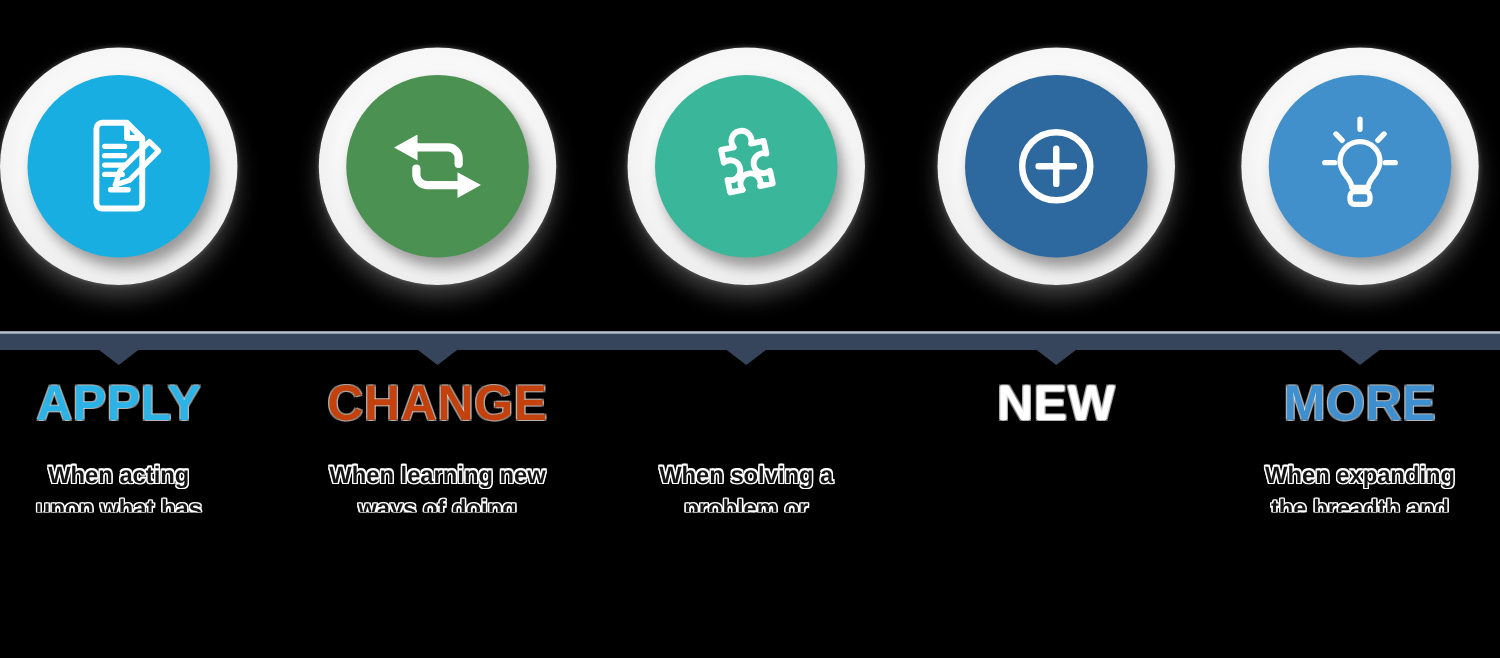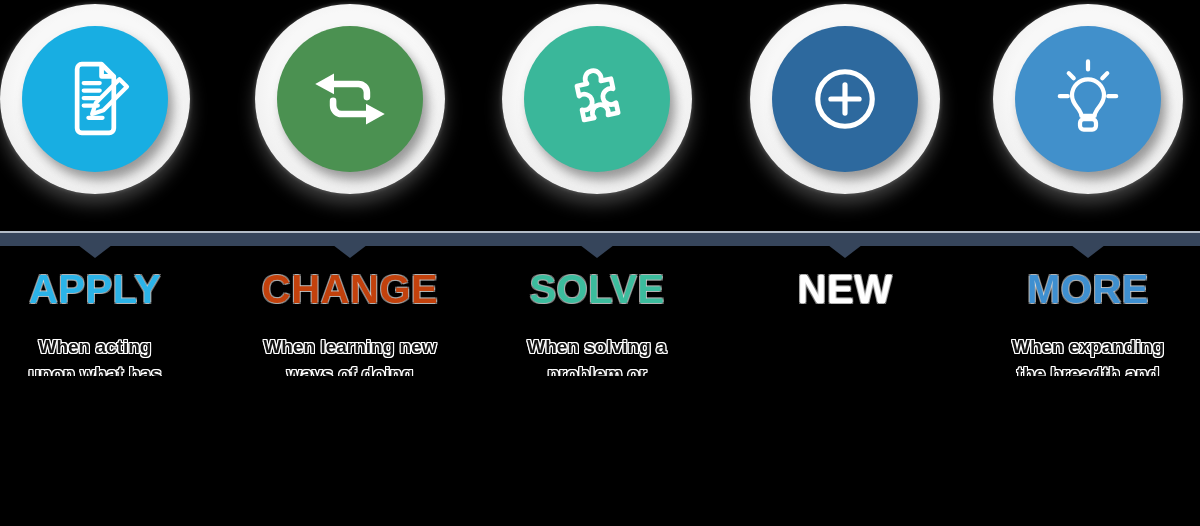"APPLY" .stage { margin-top: none -> 34px }
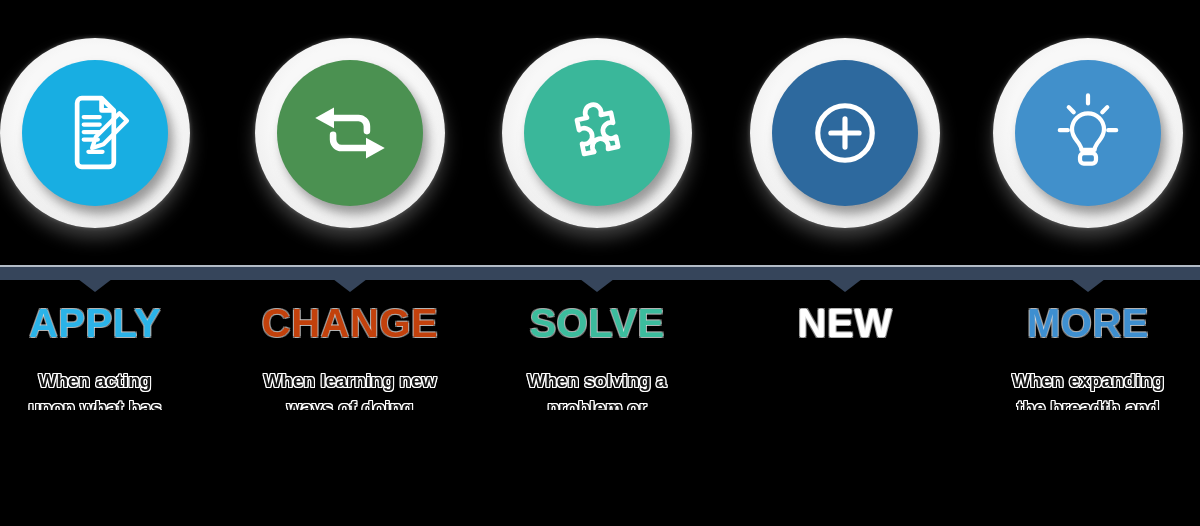"SOLVE" h2.label { html: <h2>SOLVE</h2> -> none }
